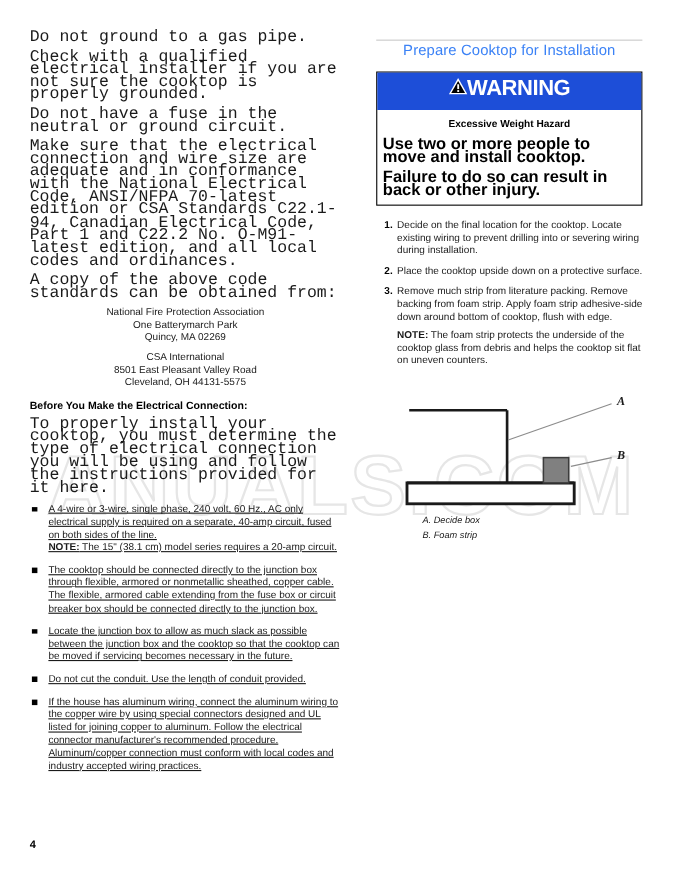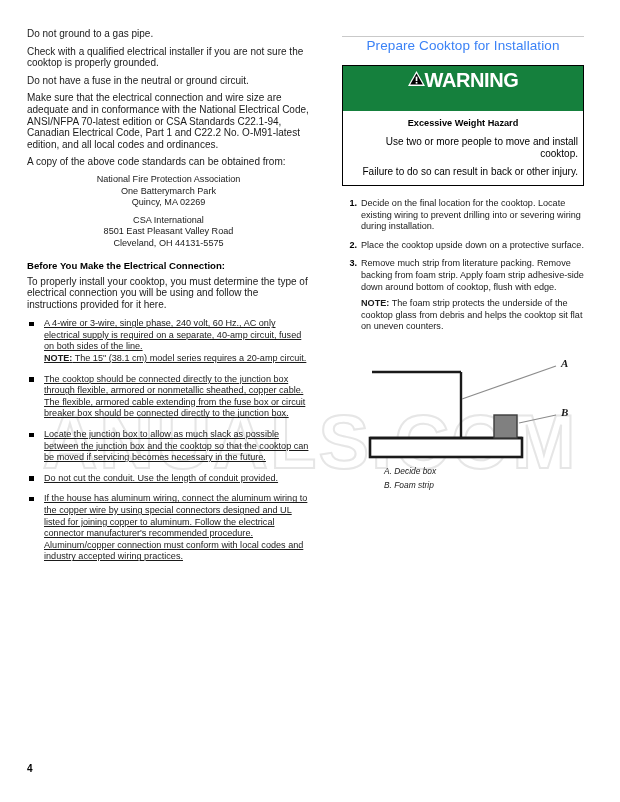"Do not ground to a" p.body { font-family: none -> Liberation Mono, monospace; font-size: 10px -> 15px }
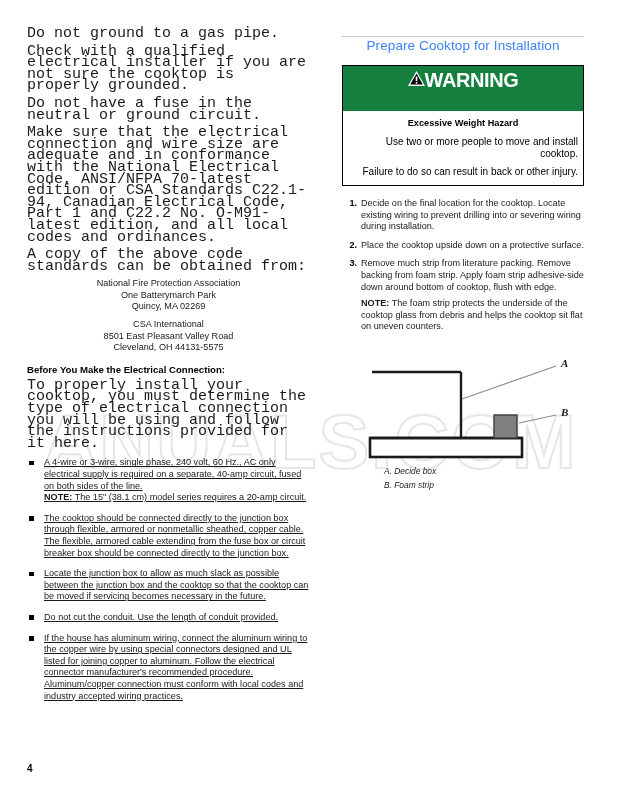"WARNING" .warning-bar { background: #15803d -> #1d4ed8; padding: 3px 0 20px 0 -> 3px 0 9px 0 }
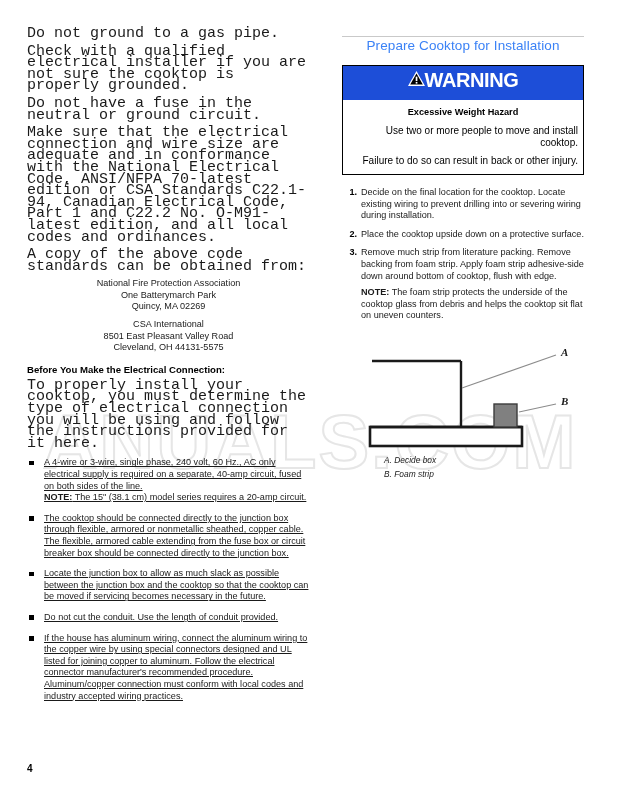"Use two or more people" .warning-body .wb-line { font-size: 10px -> 15px; font-weight: normal -> bold; text-align: right -> left }
